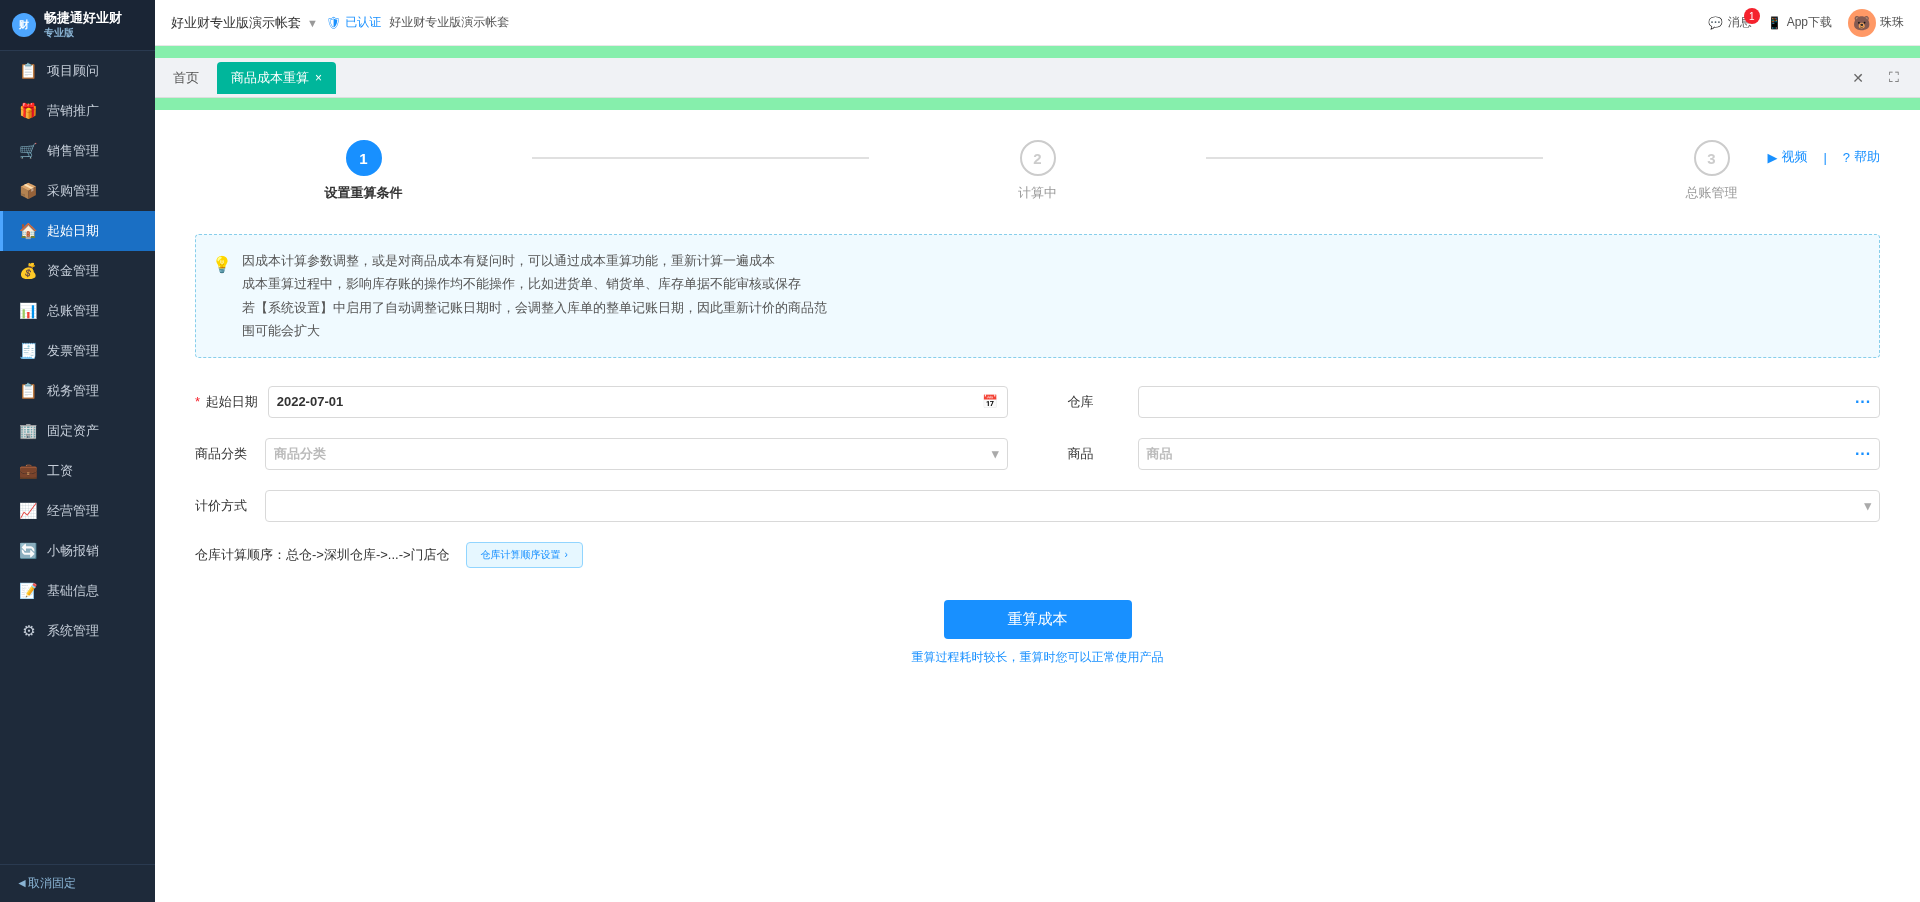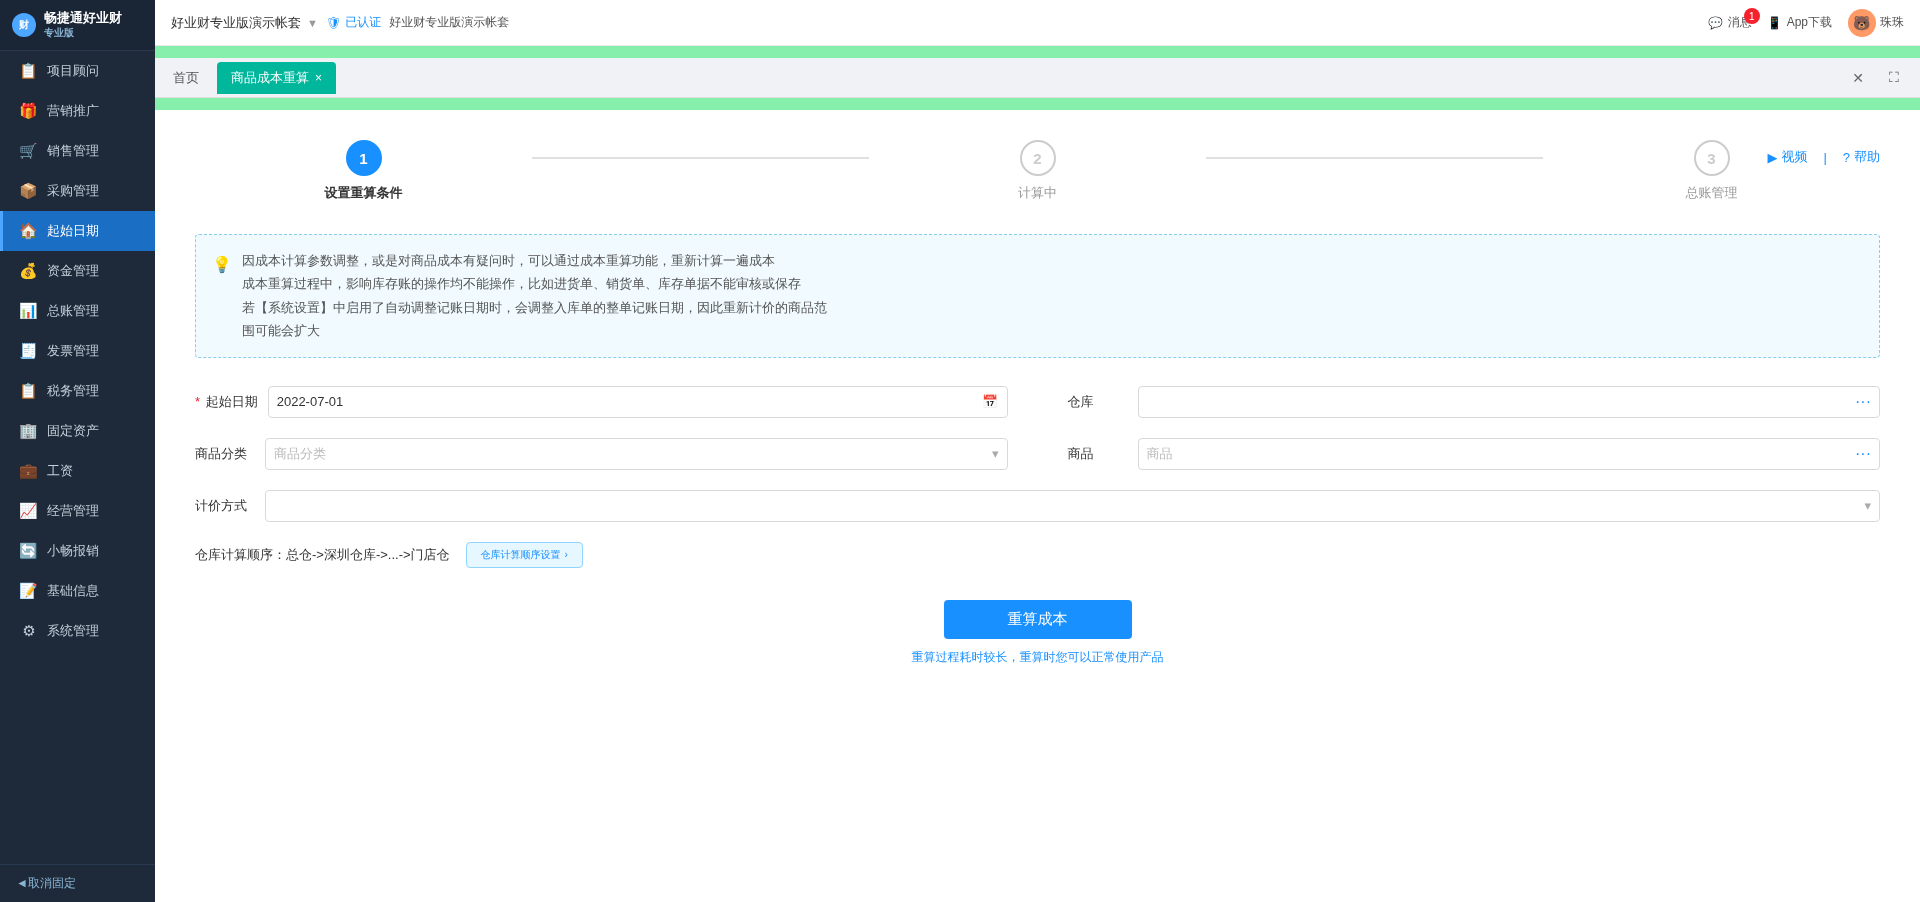"2022-07-01" .form-input-text { font-weight: none -> bold }
